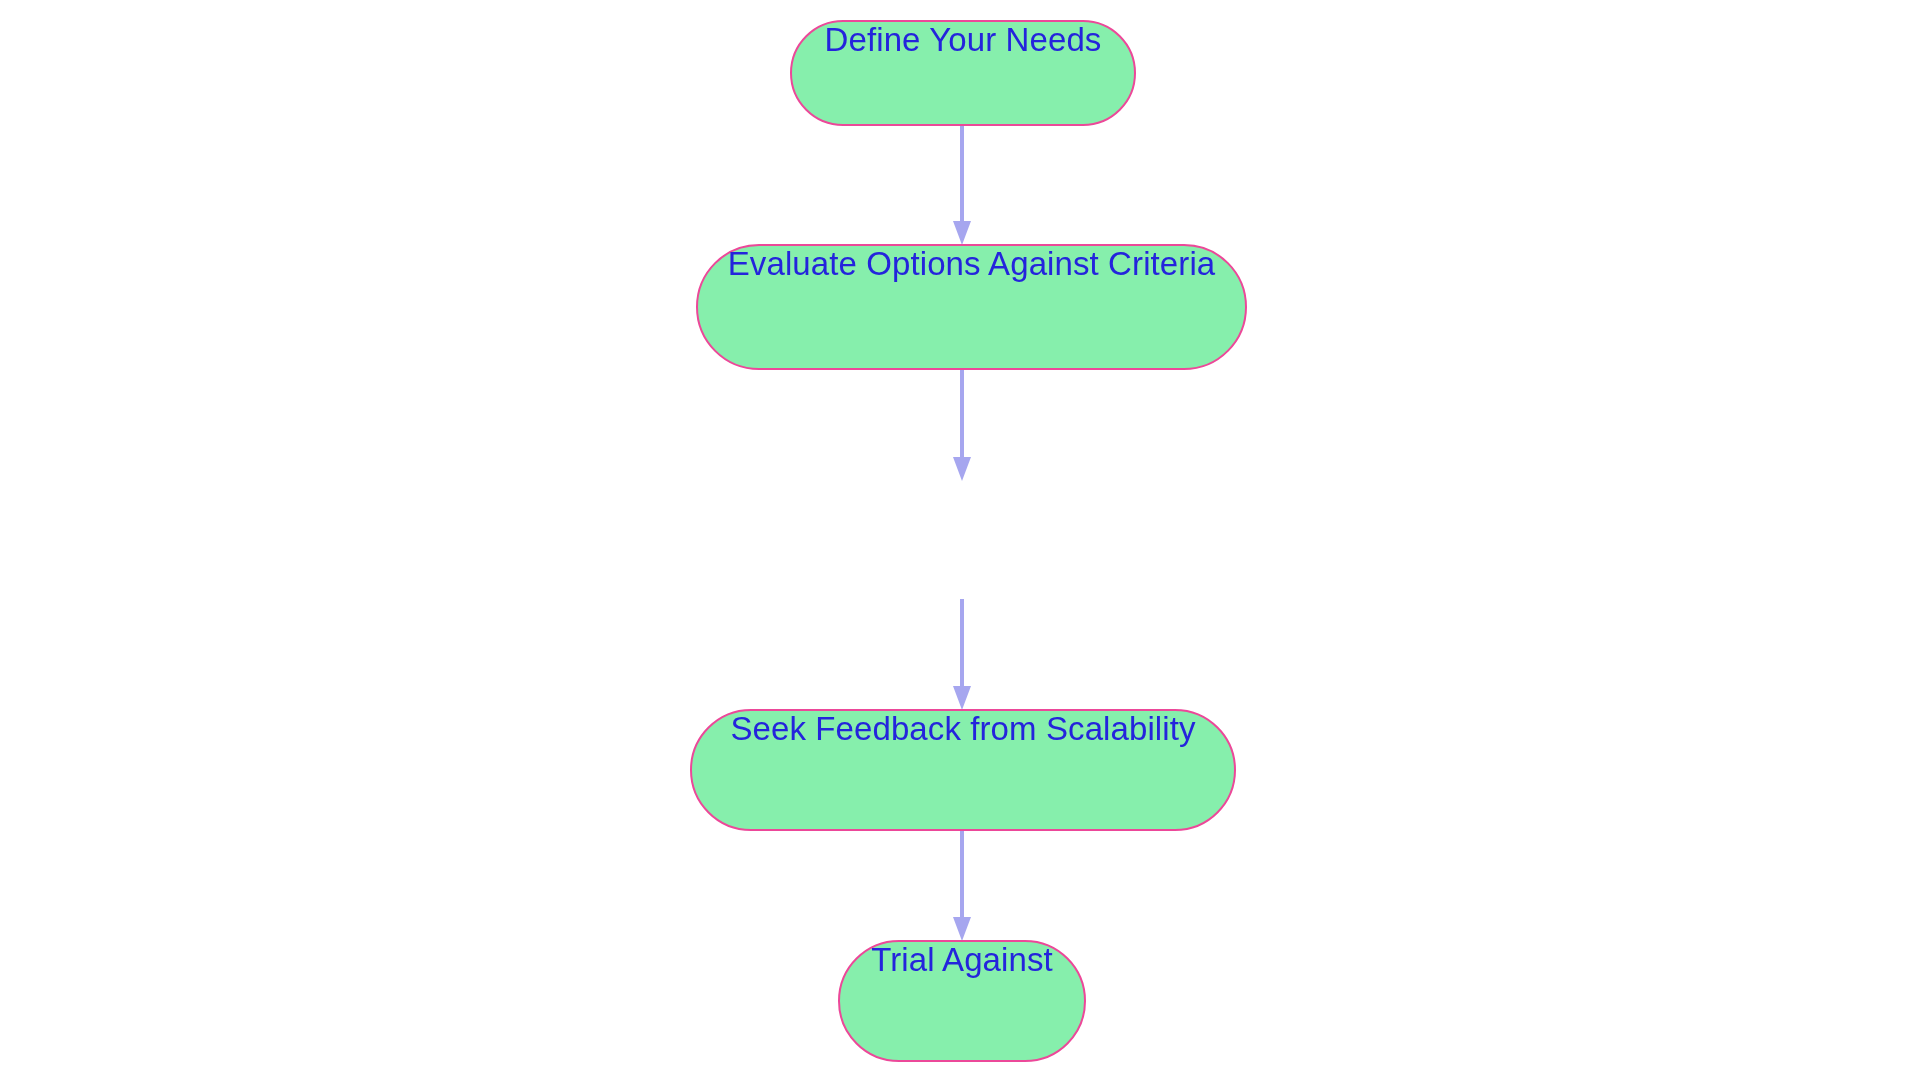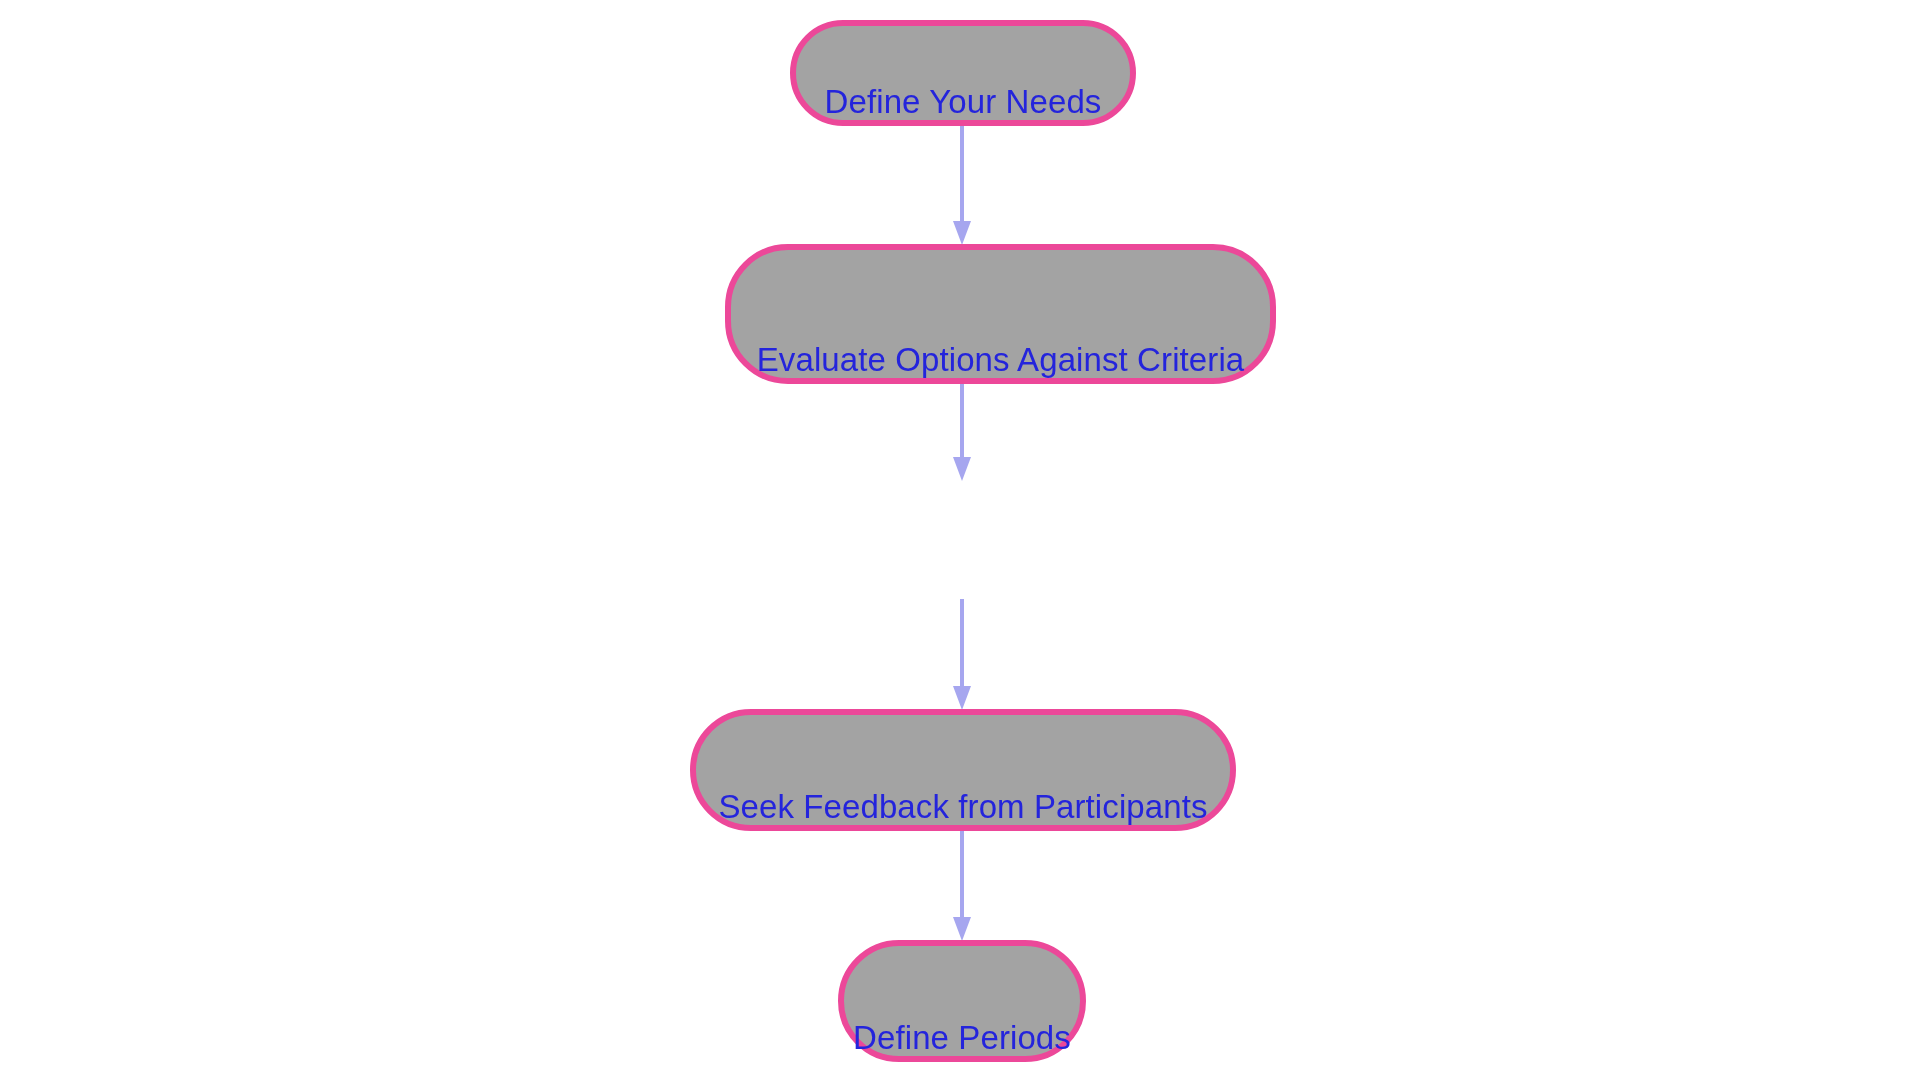"Define Your Needs" .flow-node { align-items: flex-end -> flex-start; background: #a3a3a3 -> #86efac; border: 6px solid #ec4899 -> 2px solid #ec4899 }
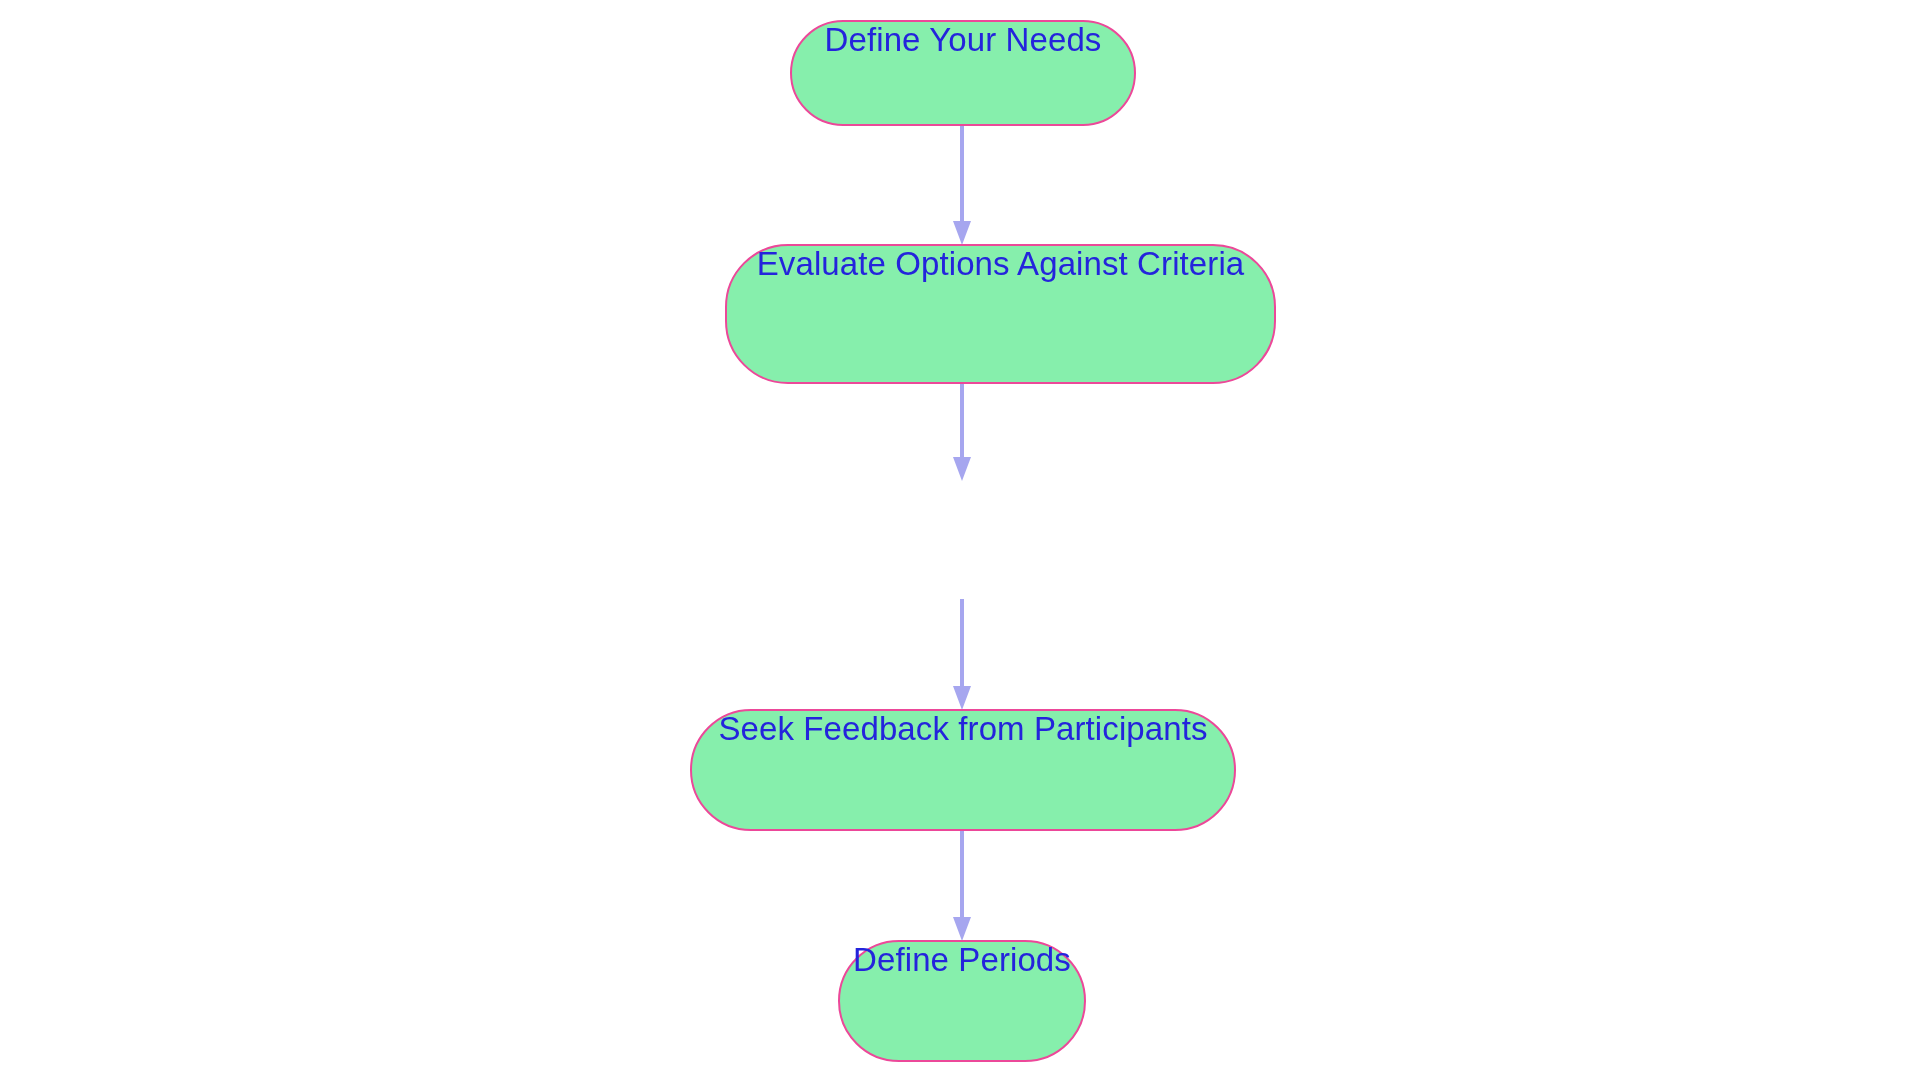"Evaluate Options Against Criteria" #node-1 { height: 140px -> 126px; left: 725px -> 696px }
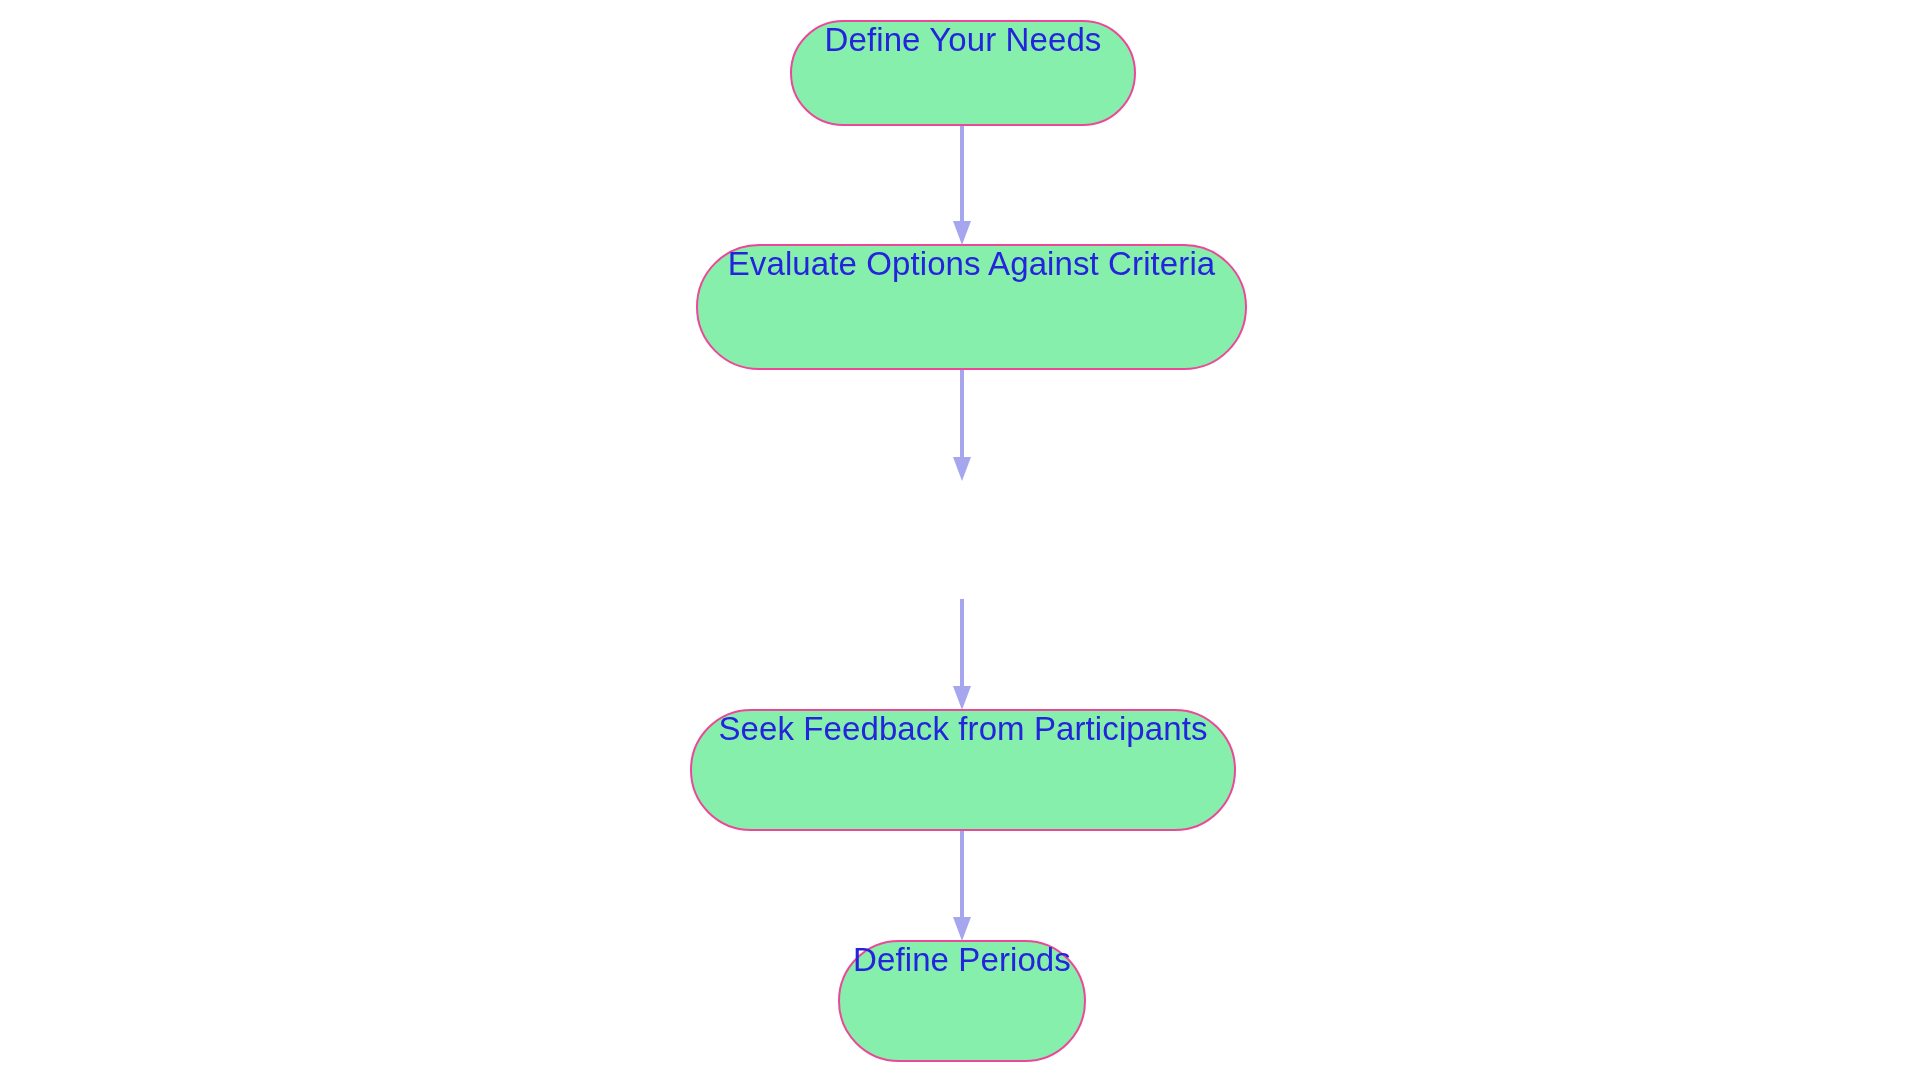"Seek Feedback from Participants" span.flow-node-label { text: Participants -> Scalability }
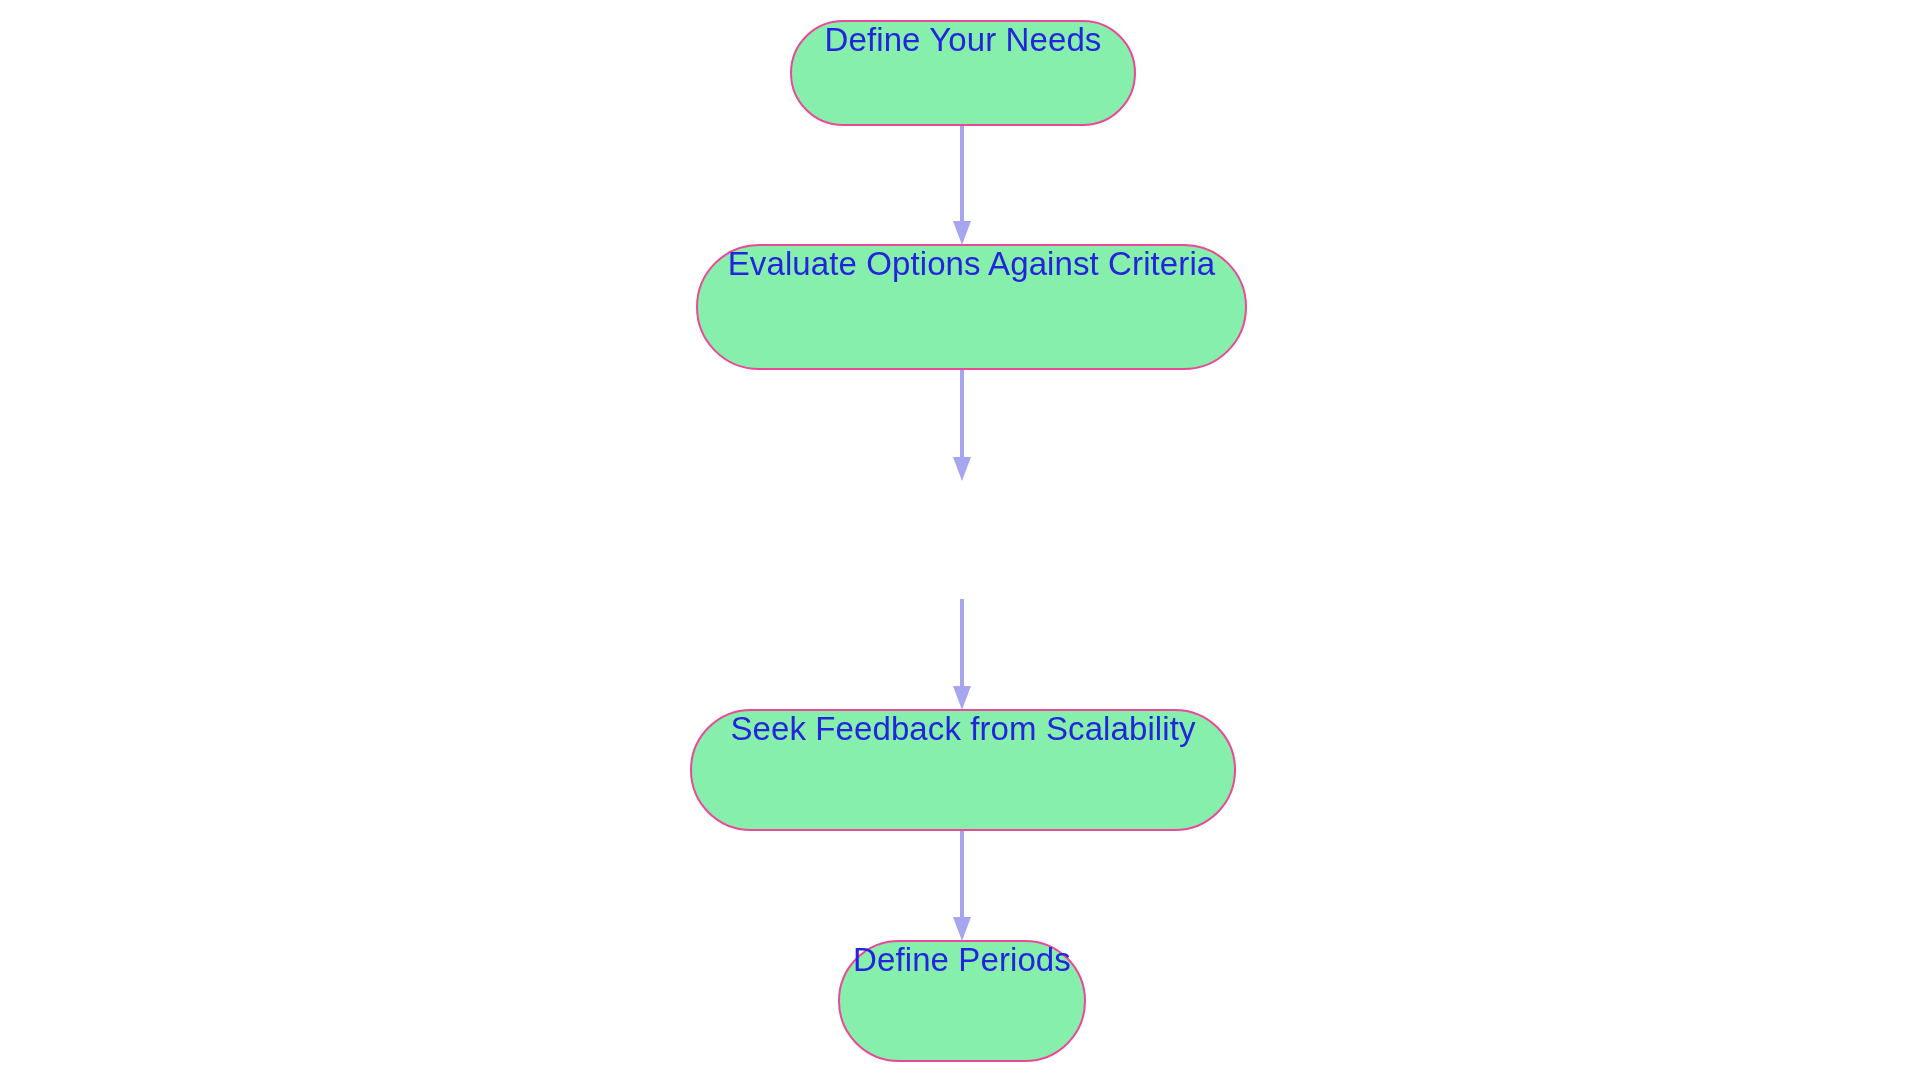"Define Periods" span.flow-node-label { text: Define Periods -> Trial Against }
